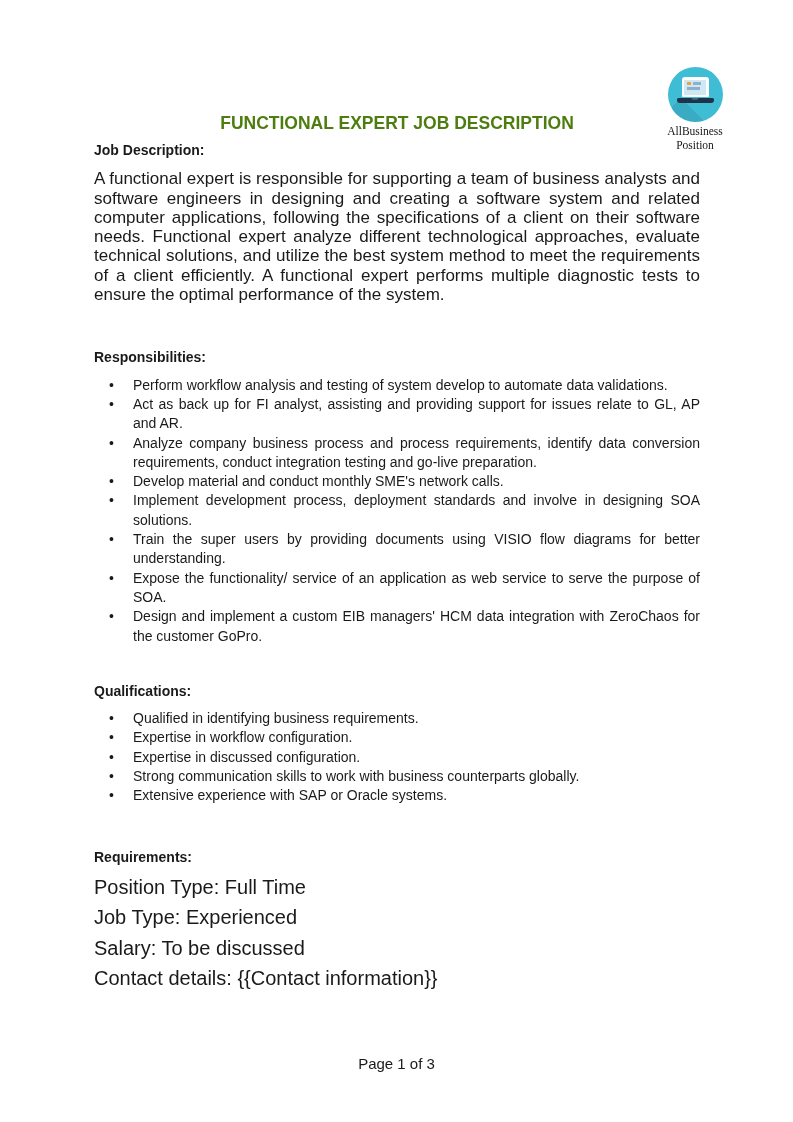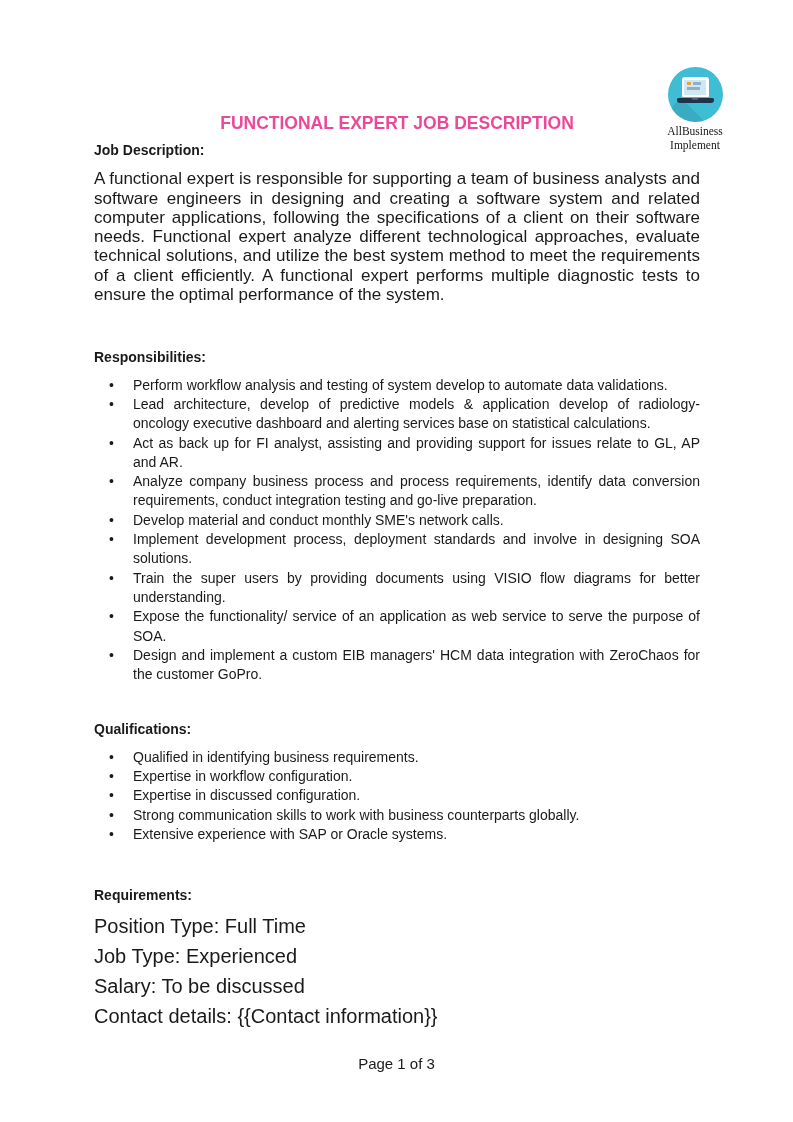"FUNCTIONAL EXPERT JOB DESCRIPTION" .doc-title { color: #ec4899 -> #4d7c0f }
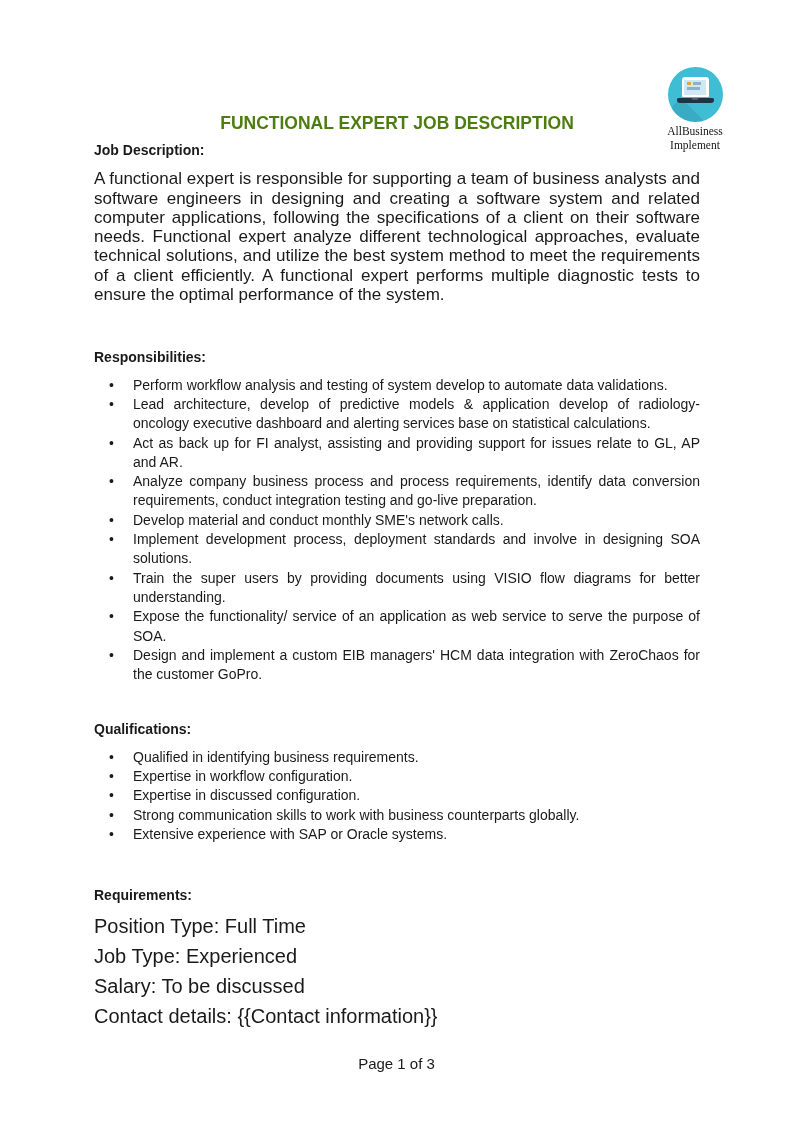"Implement" div { text: Implement -> Position }
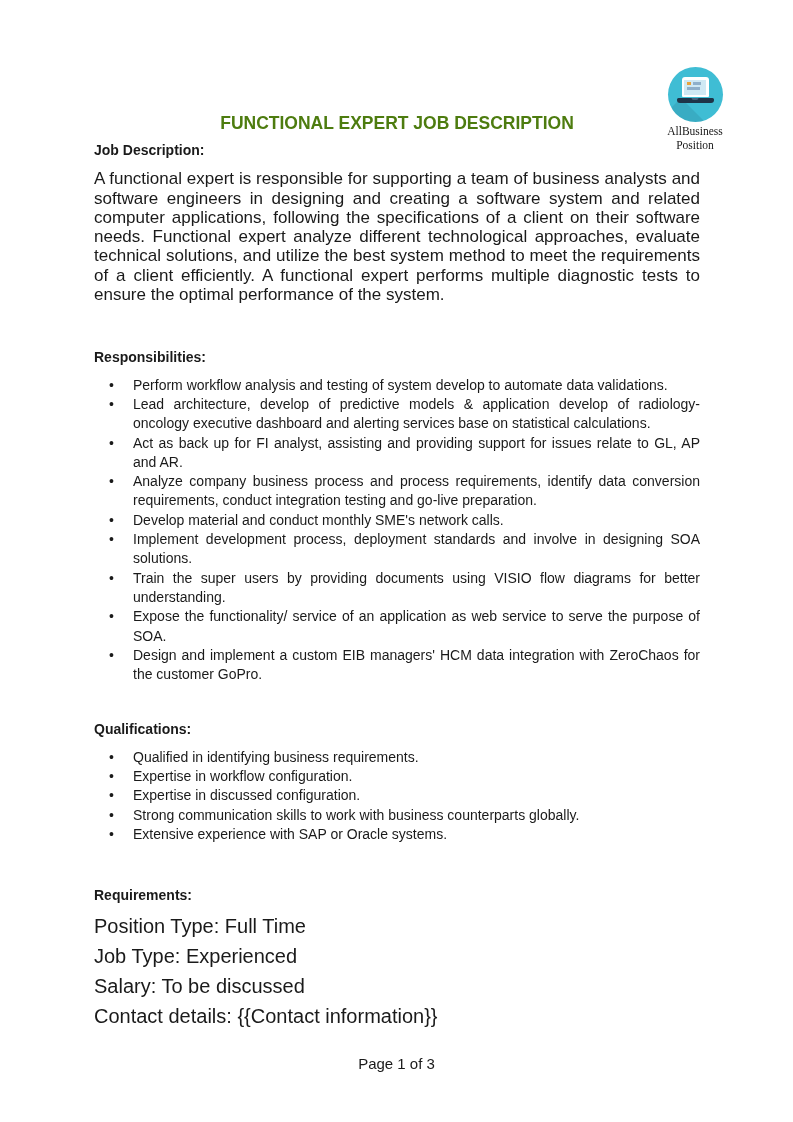"Lead architecture, develop of predictive" li { html: <li>Lead architecture, develop of predictive models &amp; application develop of radiology-oncology executive dashboard and alerting services base on statistical calculations.</li> -> none }
